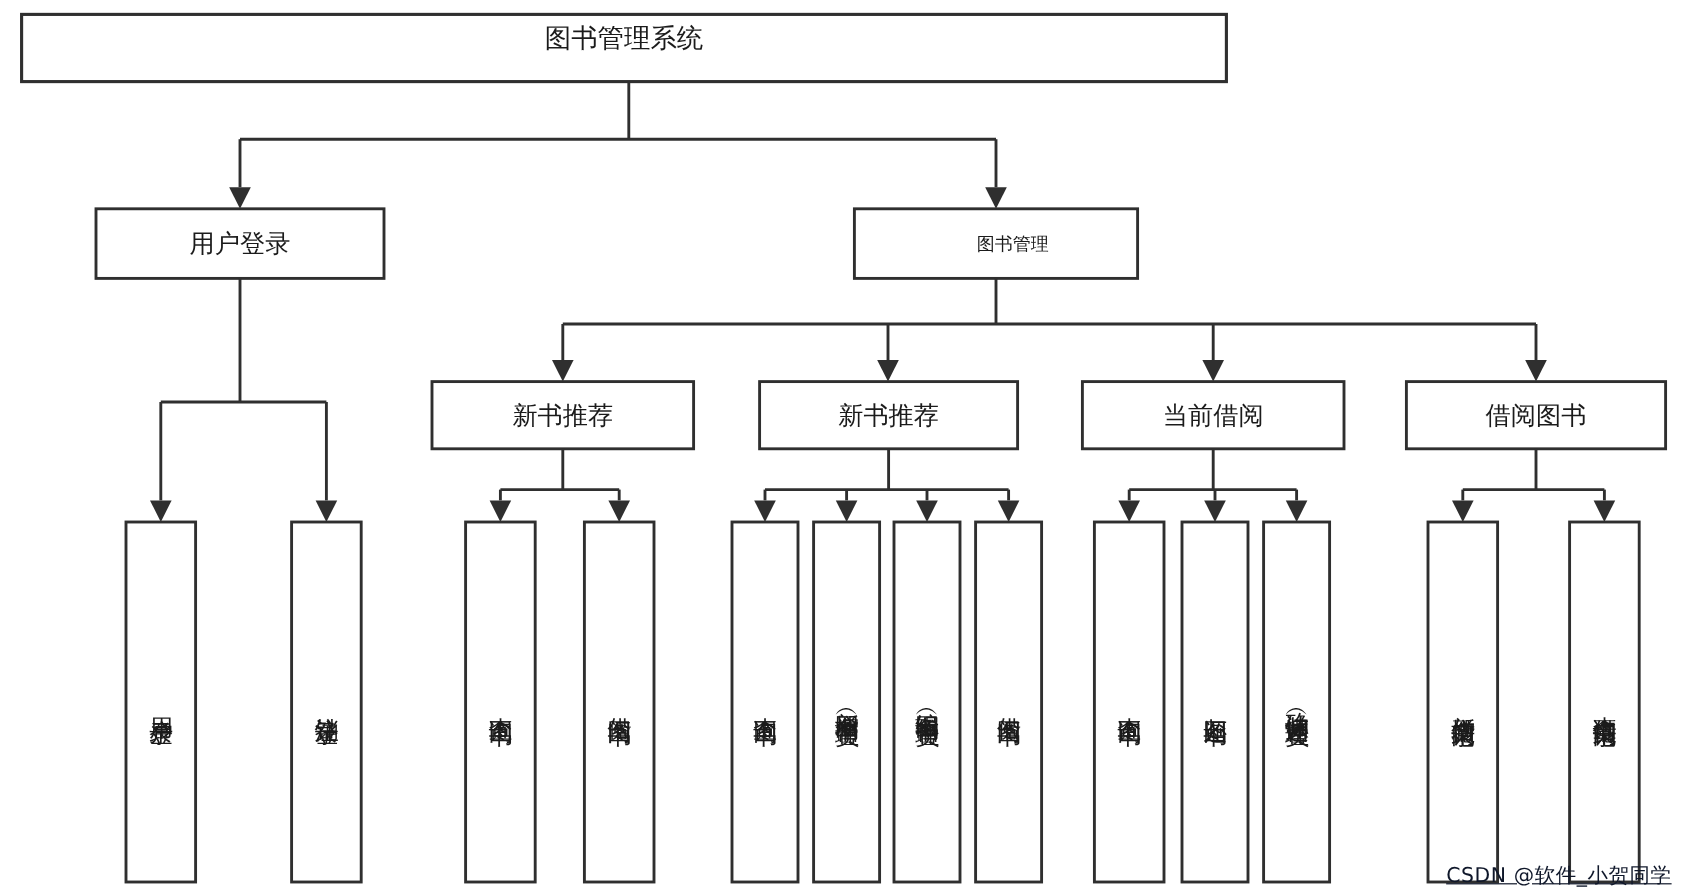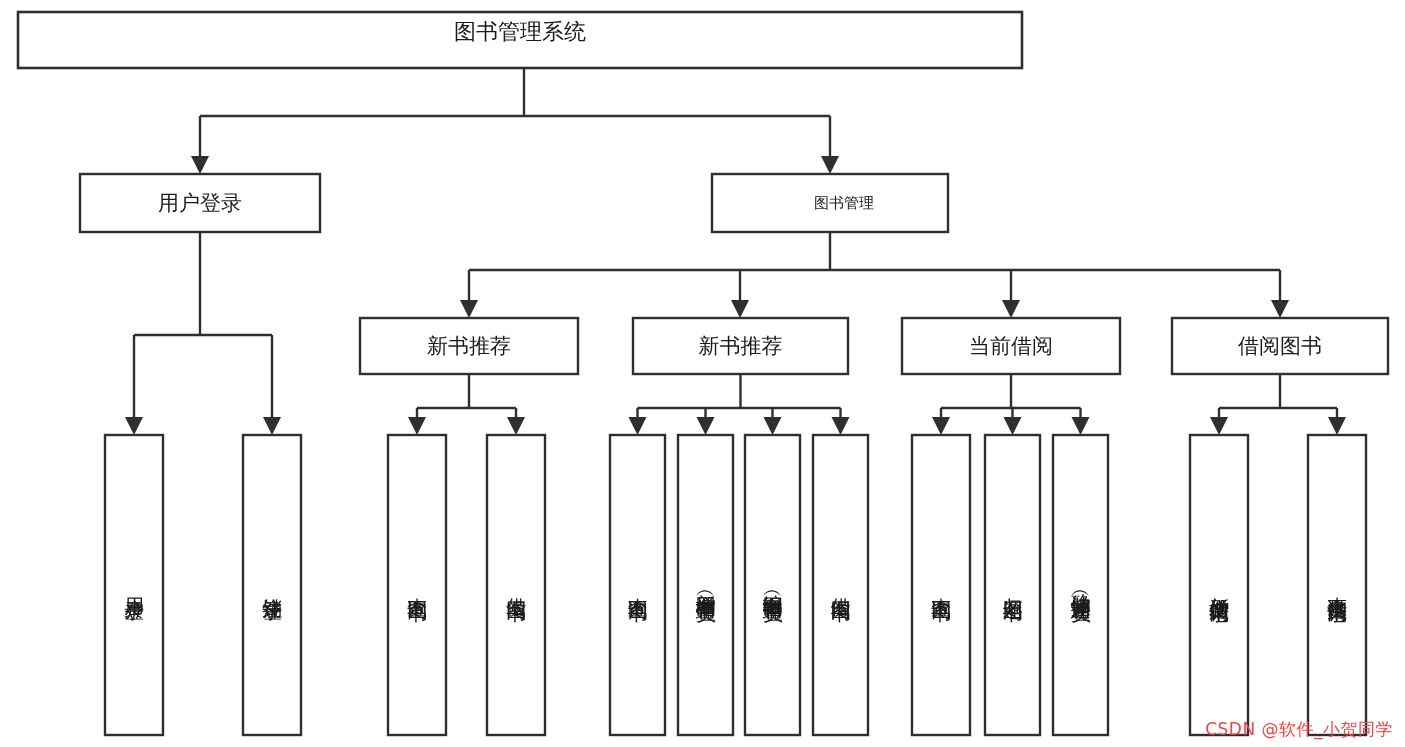"CSDN @软件_小贺同学" .watermark { color: #ef4444 -> #0f172a; text-decoration: none -> underline }
